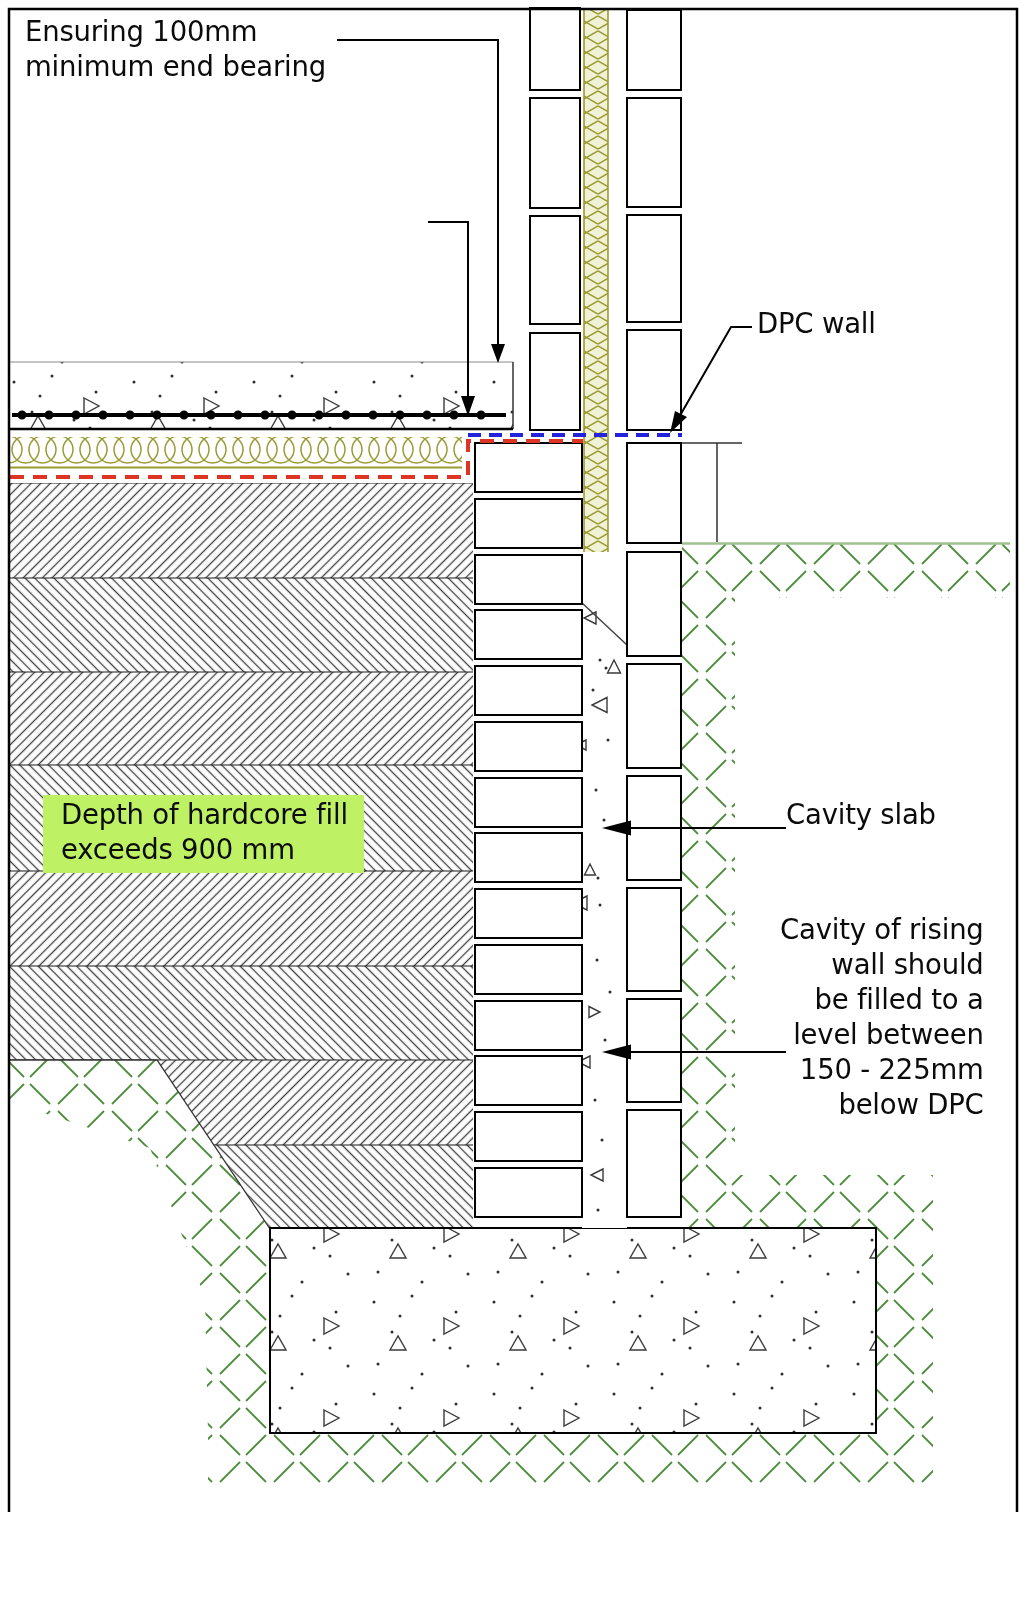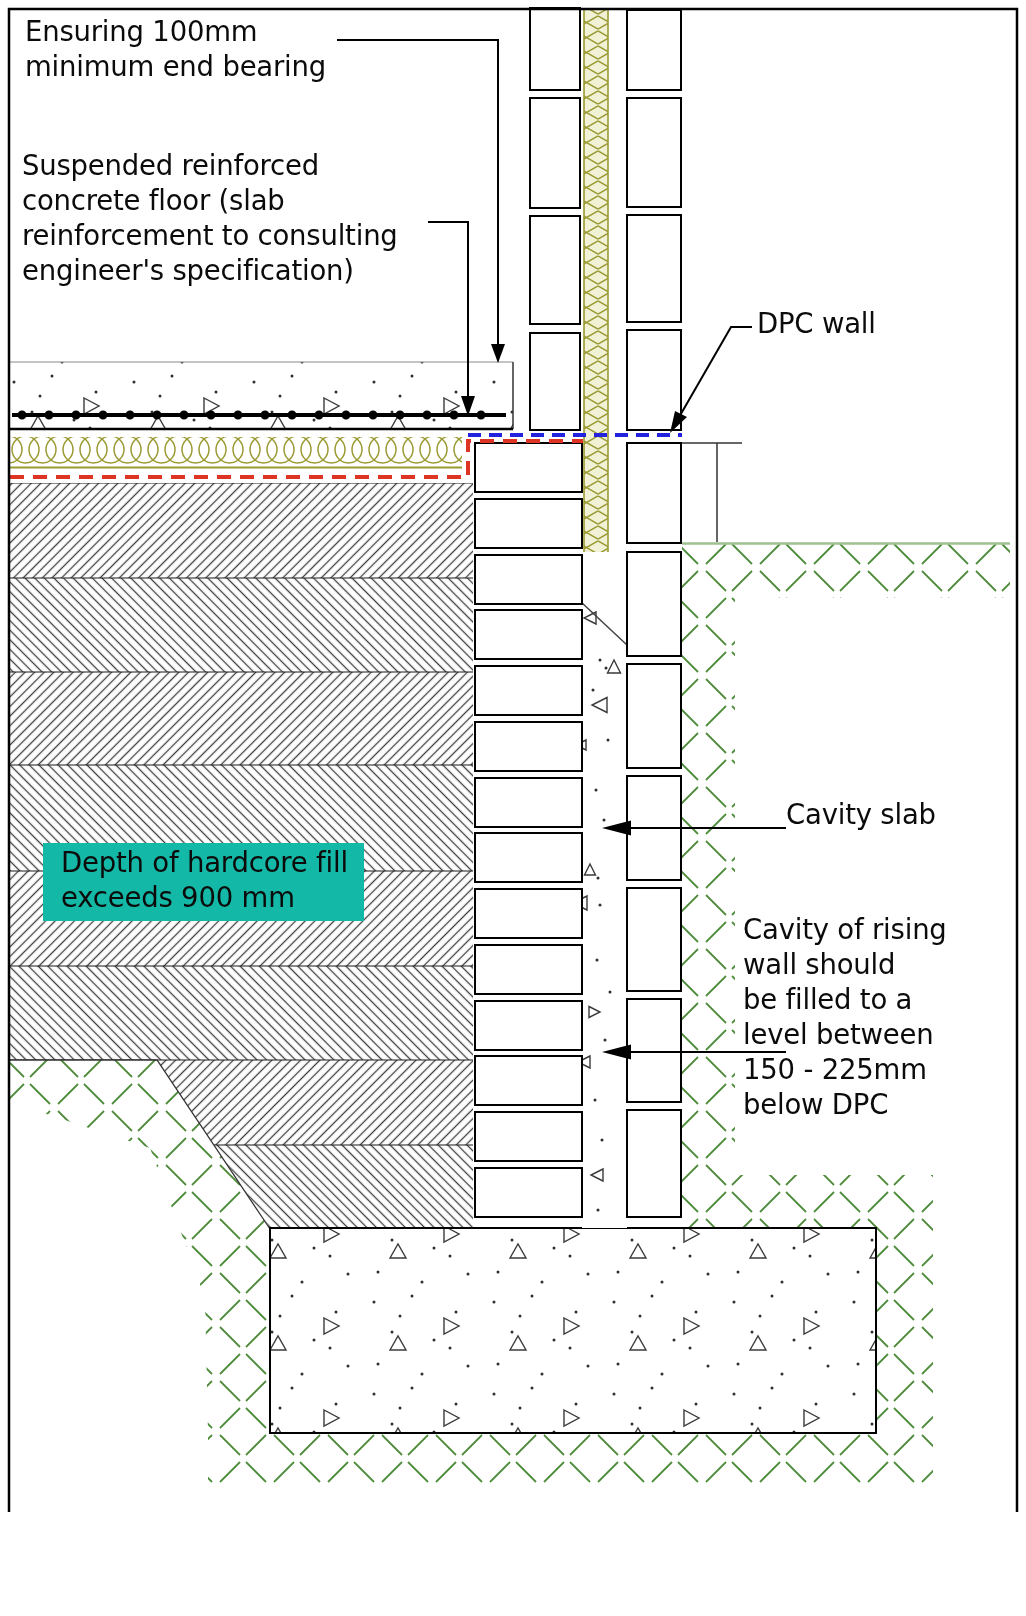"Suspended reinforced" div.lbl { html: <div>Suspended reinforced concrete floor (slab reinforcement to consulting engineer's specification)</div> -> none }
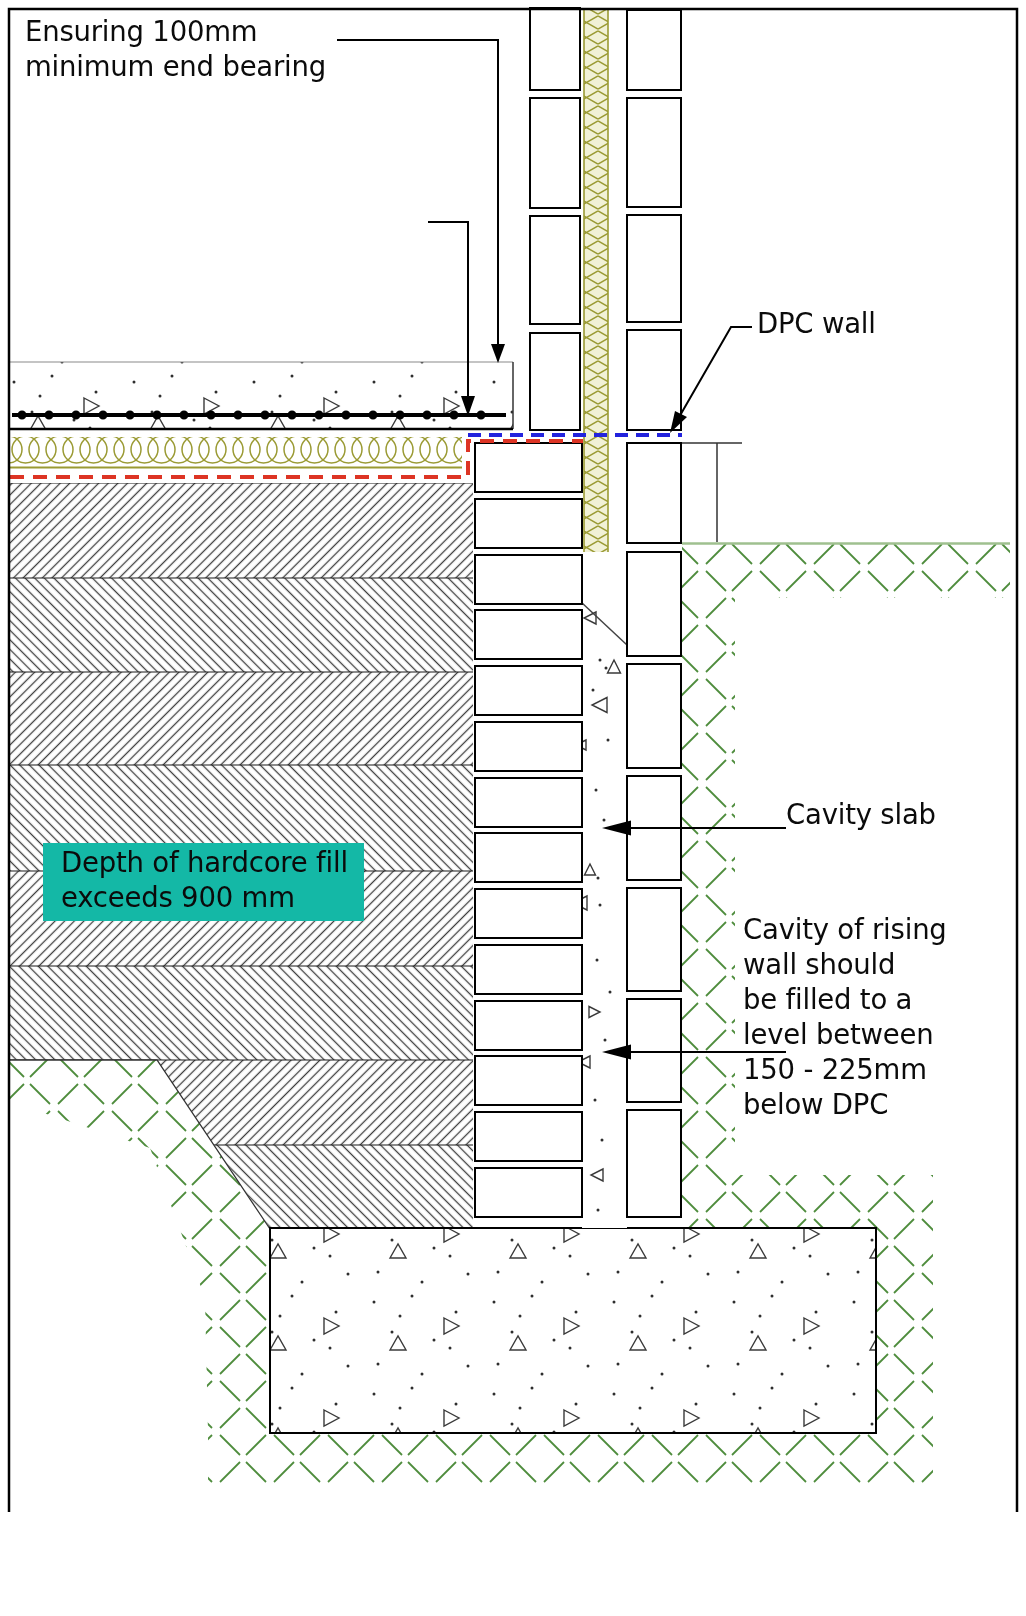"Depth of hardcore fill" .lbl.boxed { background: #14b8a6 -> #bef264; margin-top: 48px -> none }
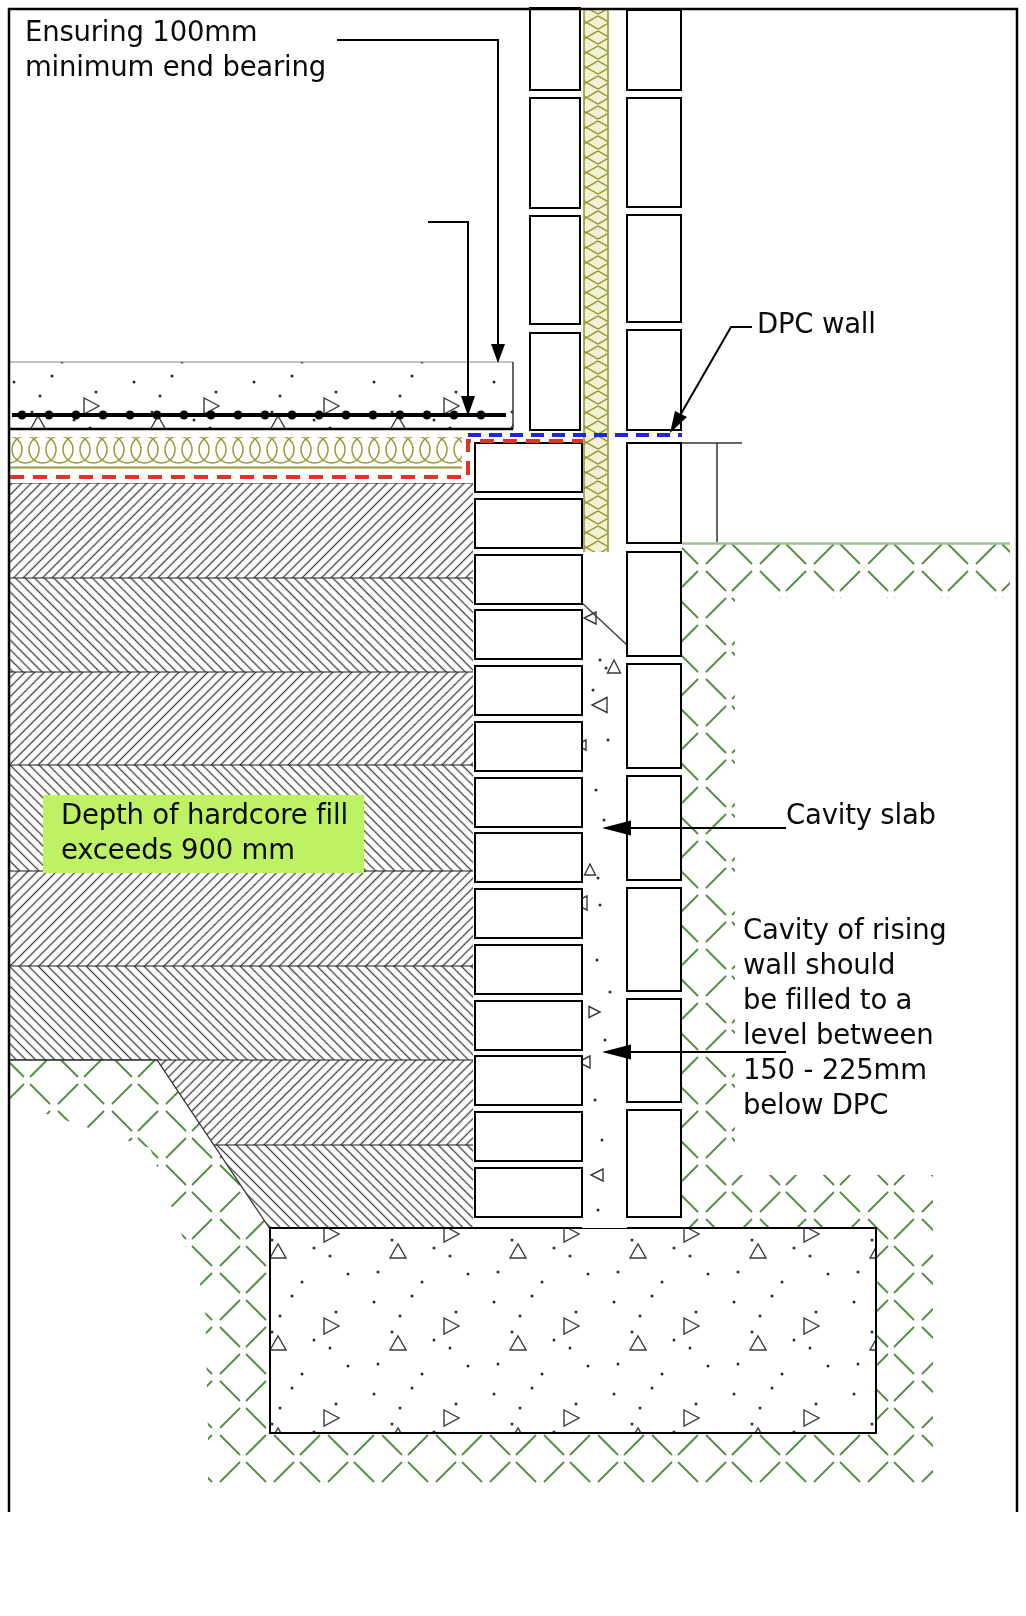"Cavity of rising" div.lbl { left: 743px -> 780px; text-align: none -> right }
